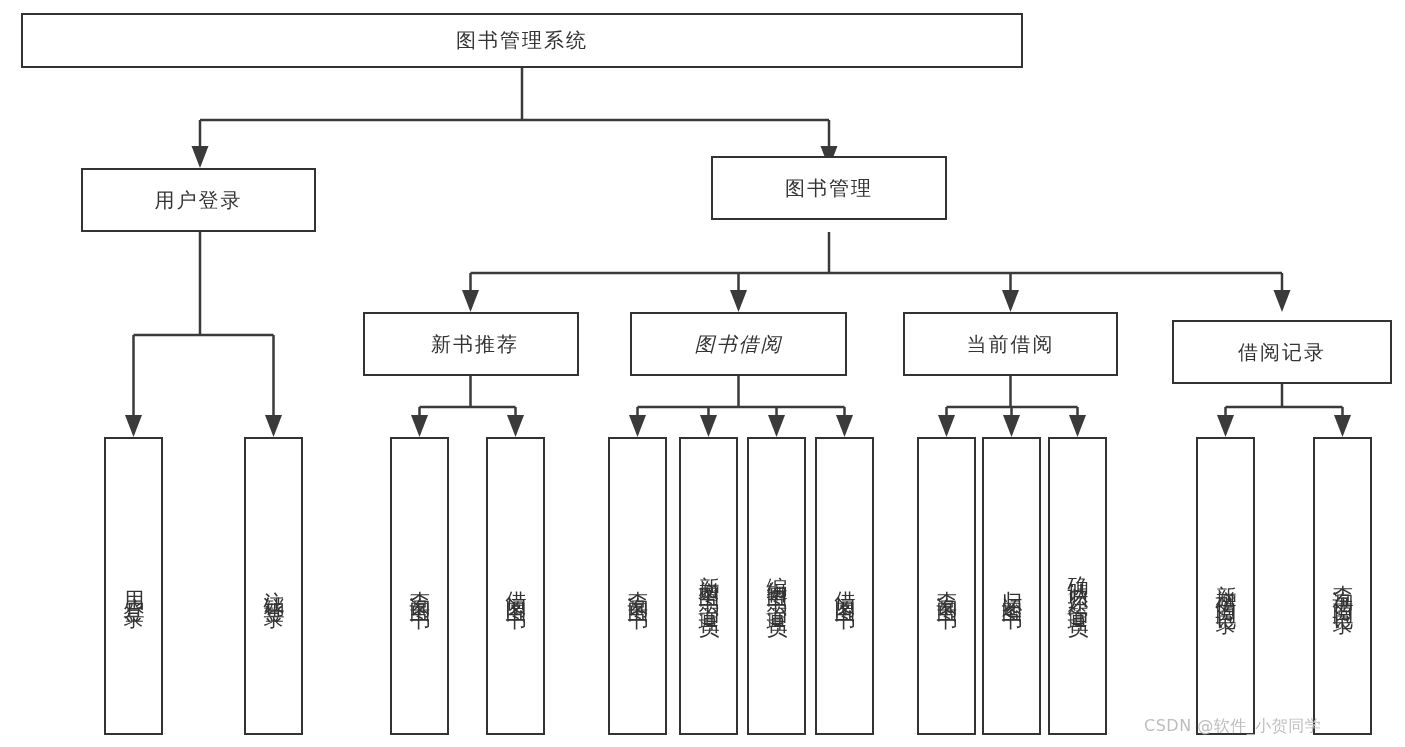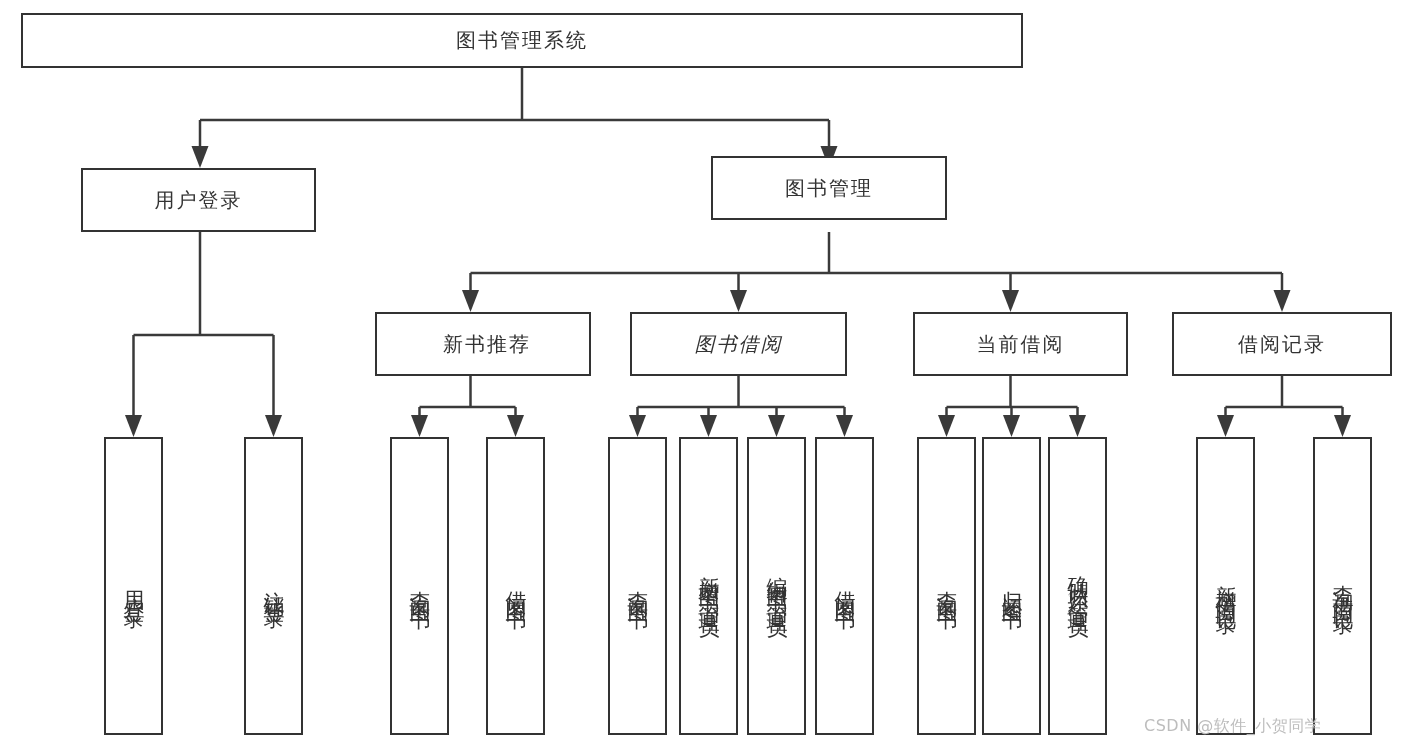"新书推荐" div.node { left: 375px -> 363px }
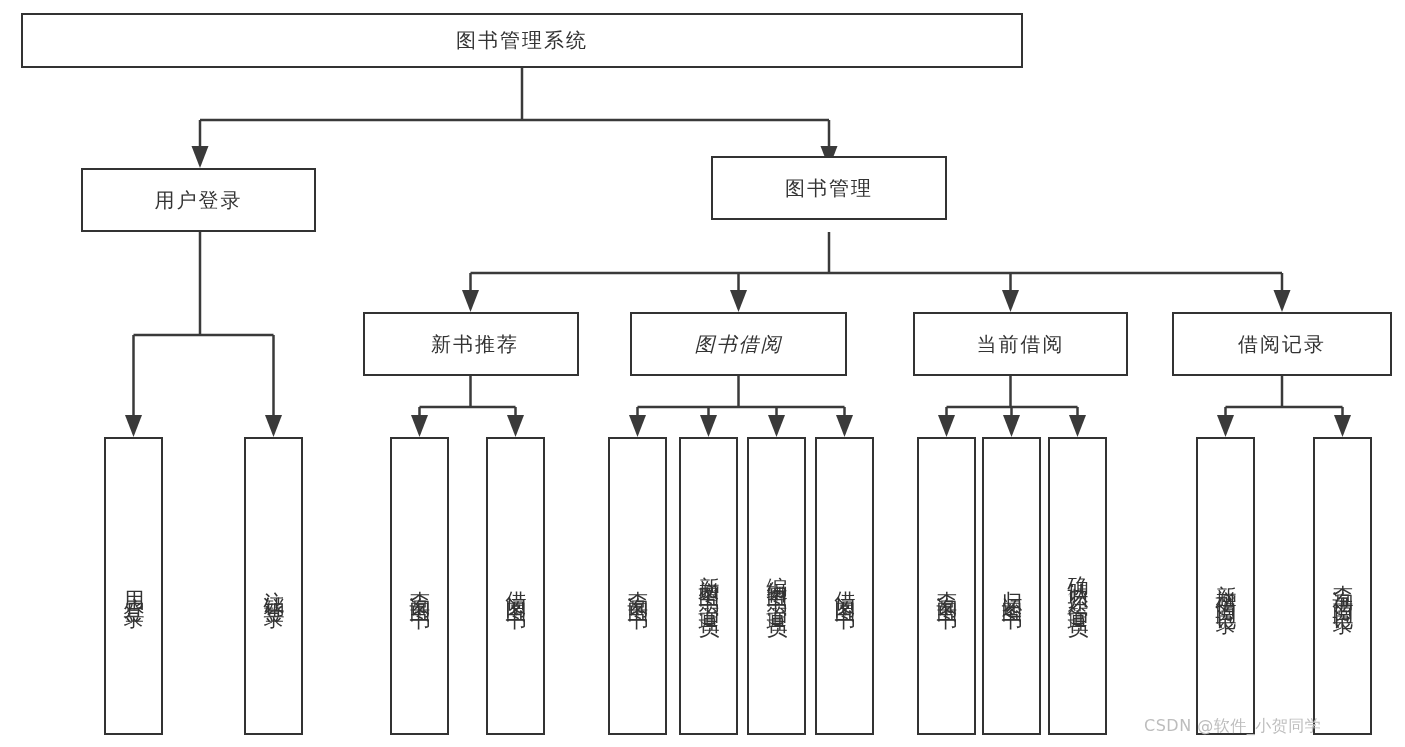"当前借阅" div.node { margin-left: 10px -> none }
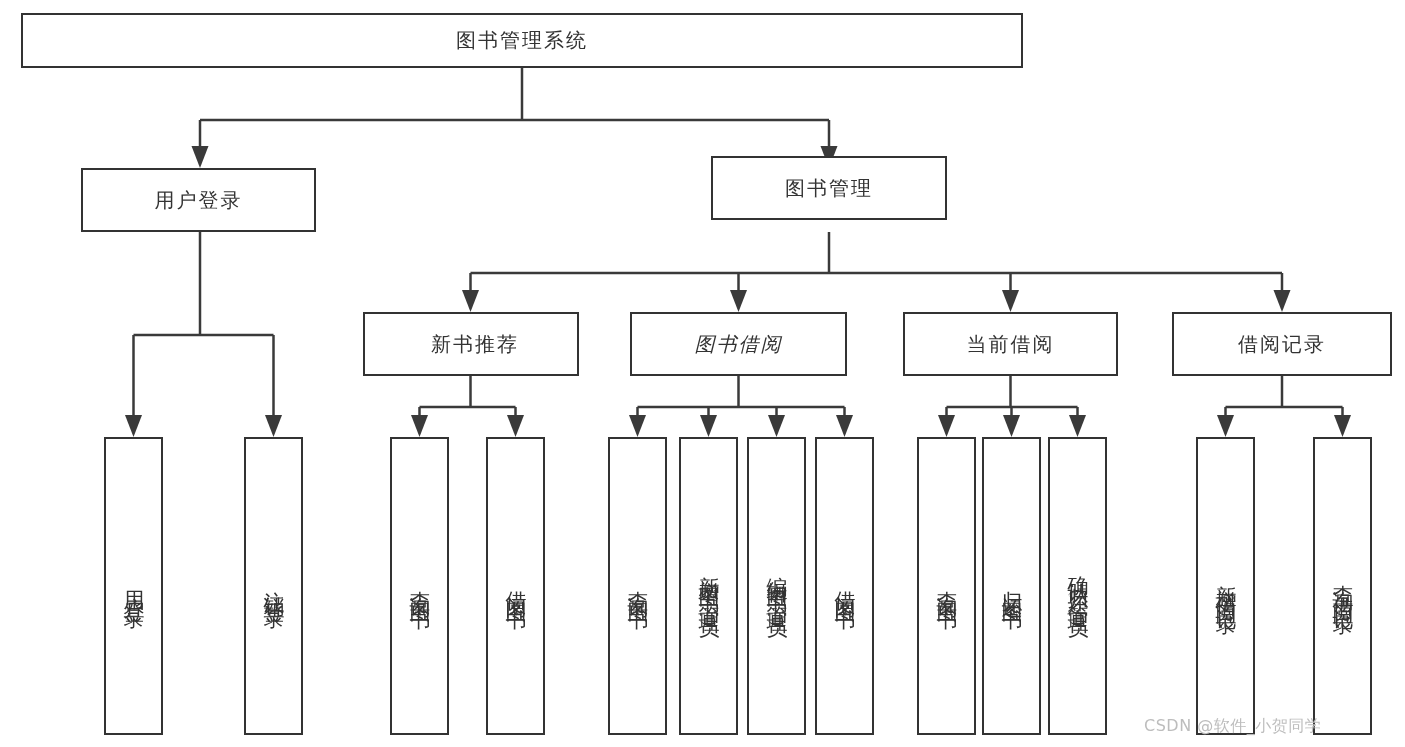"借阅记录" div.node { top: 312px -> 320px }
